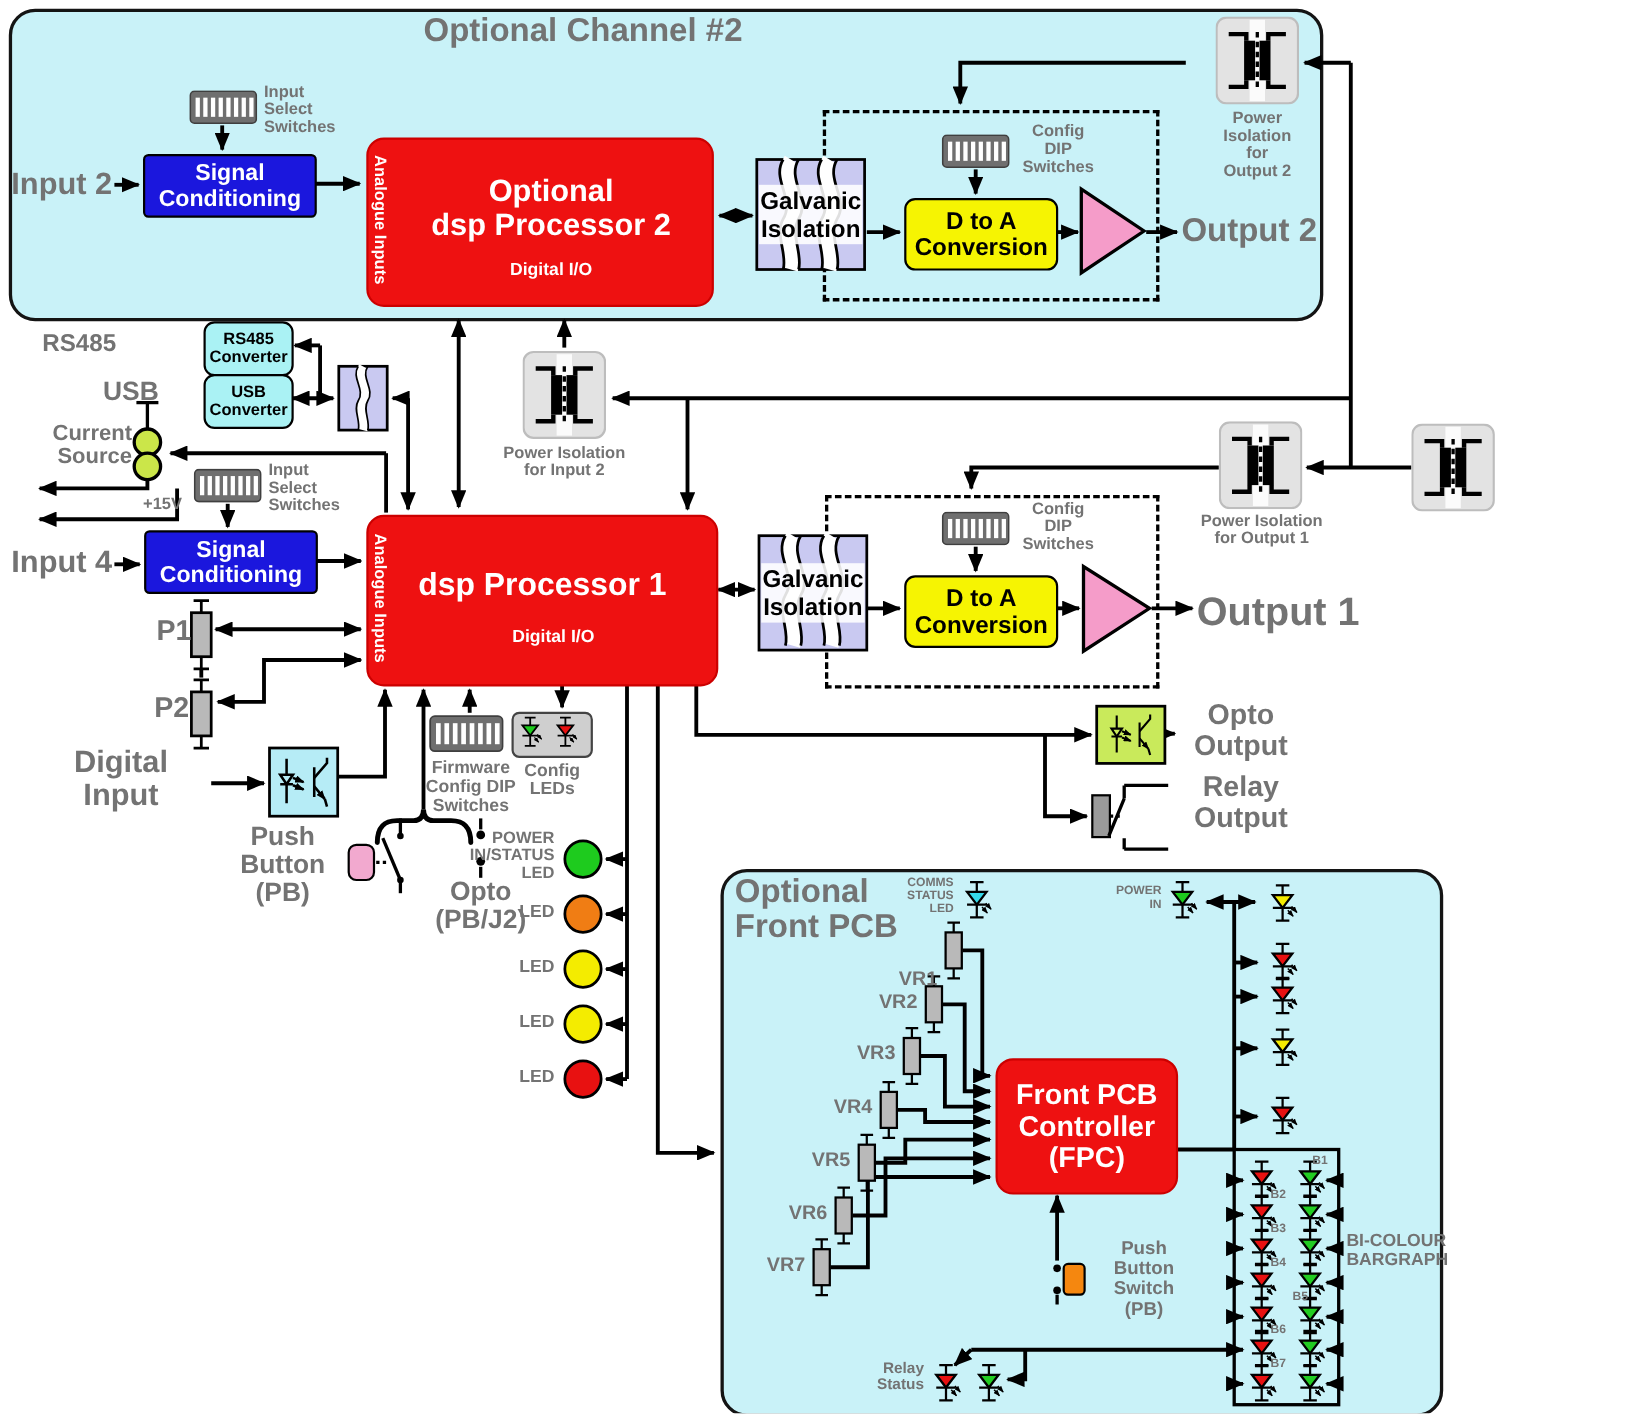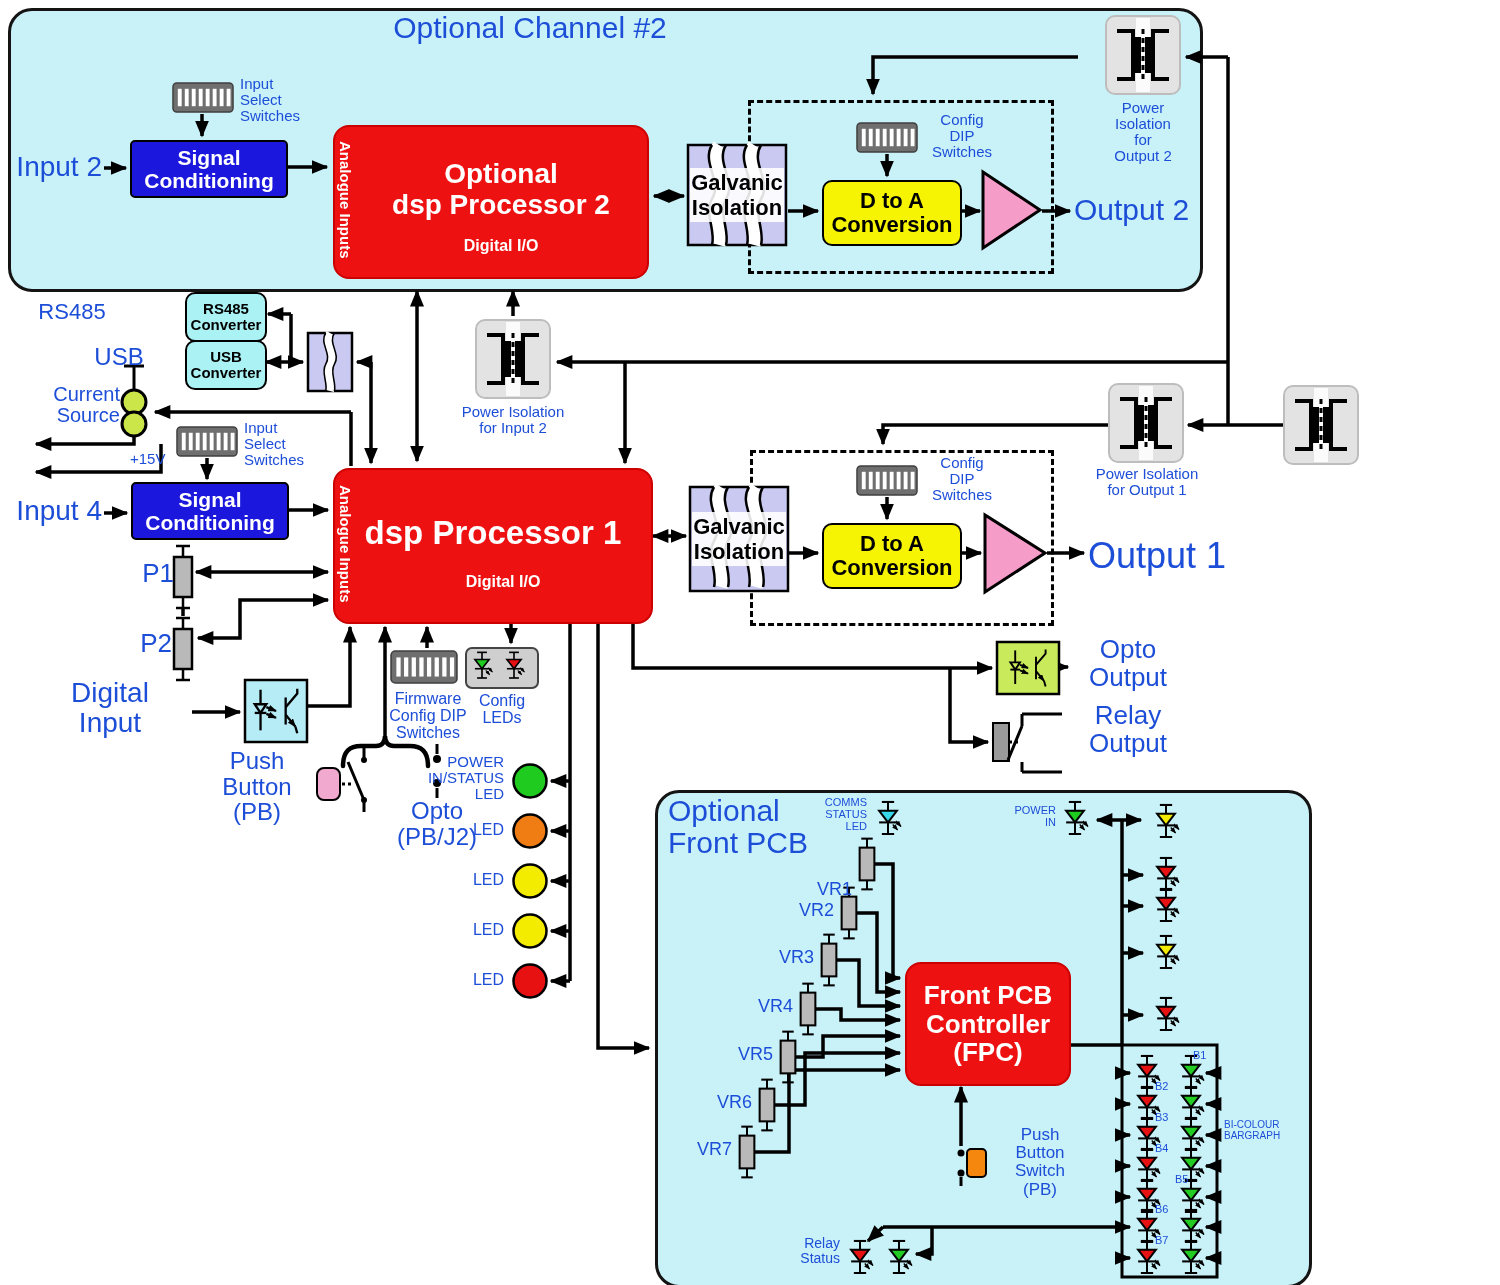"Optional Channel #2" .lbl { color: #1d4ed8 -> #737373; font-weight: normal -> bold }
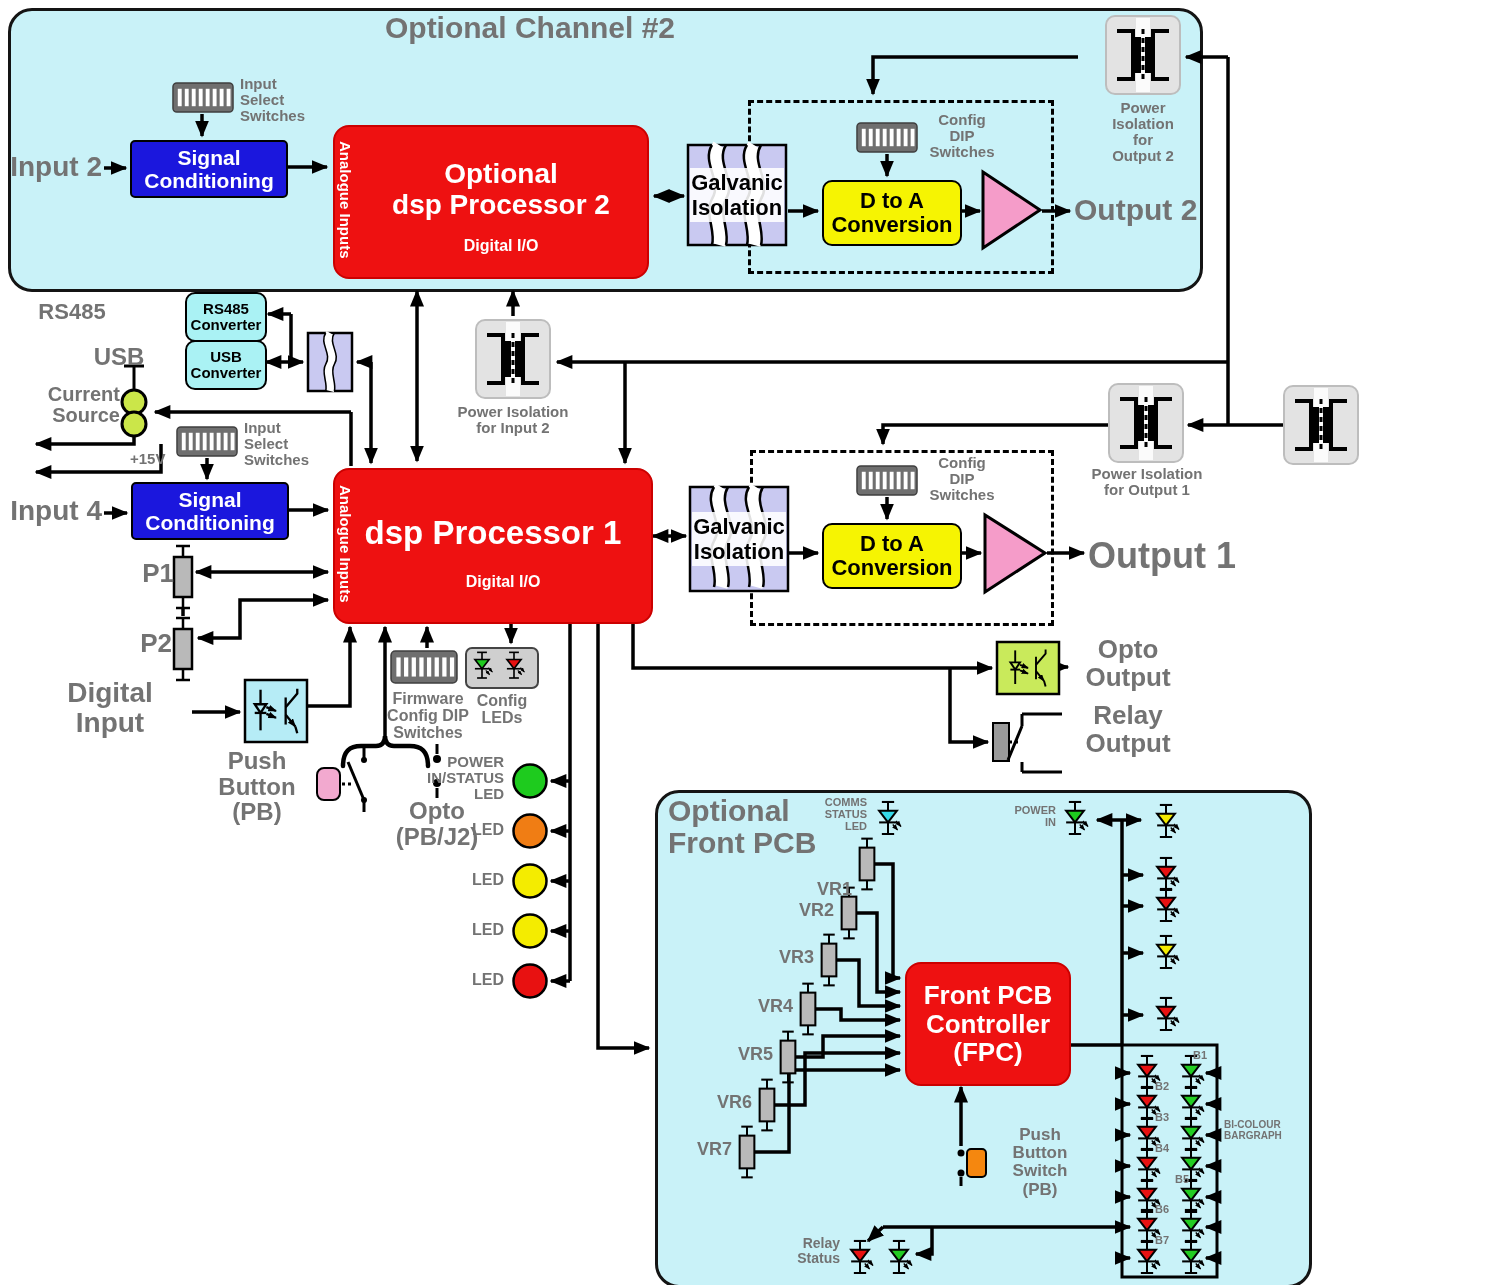"dsp Processor 1" div { font-size: 33px -> 29px }
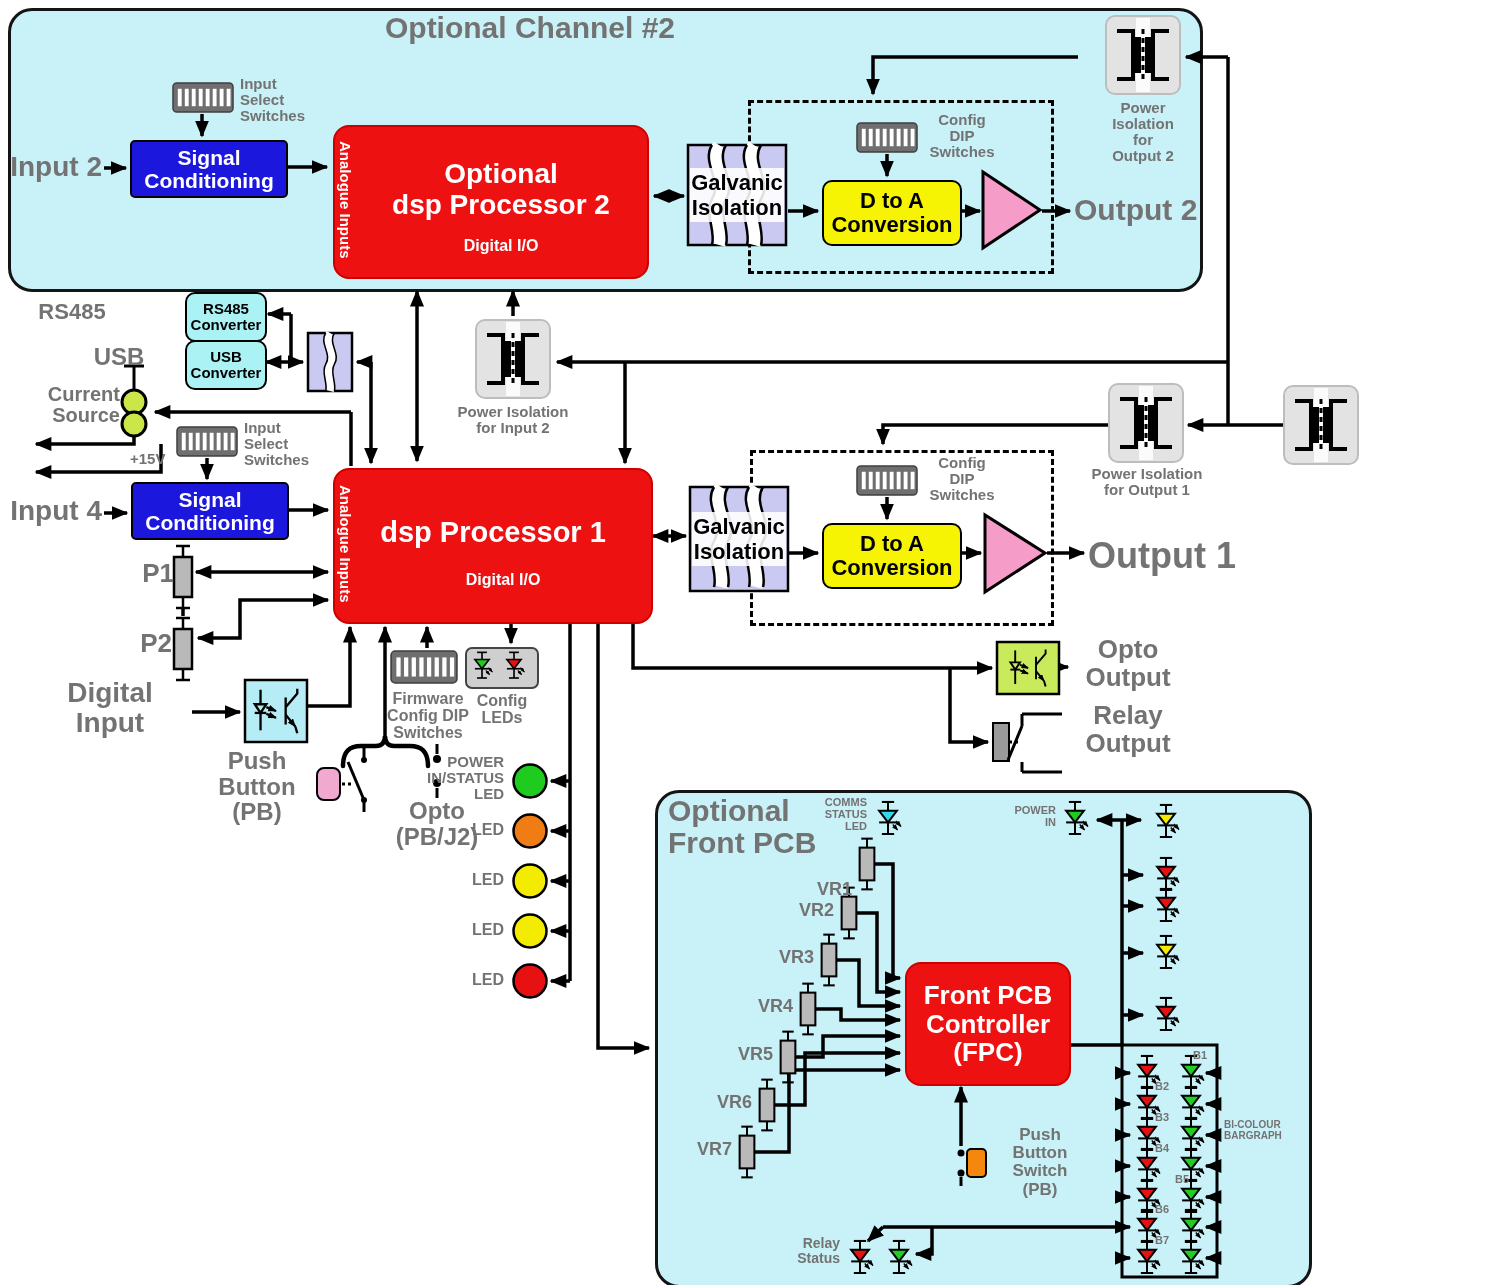"BI-COLOUR" div.lbl { font-size: 10px -> 16px }
